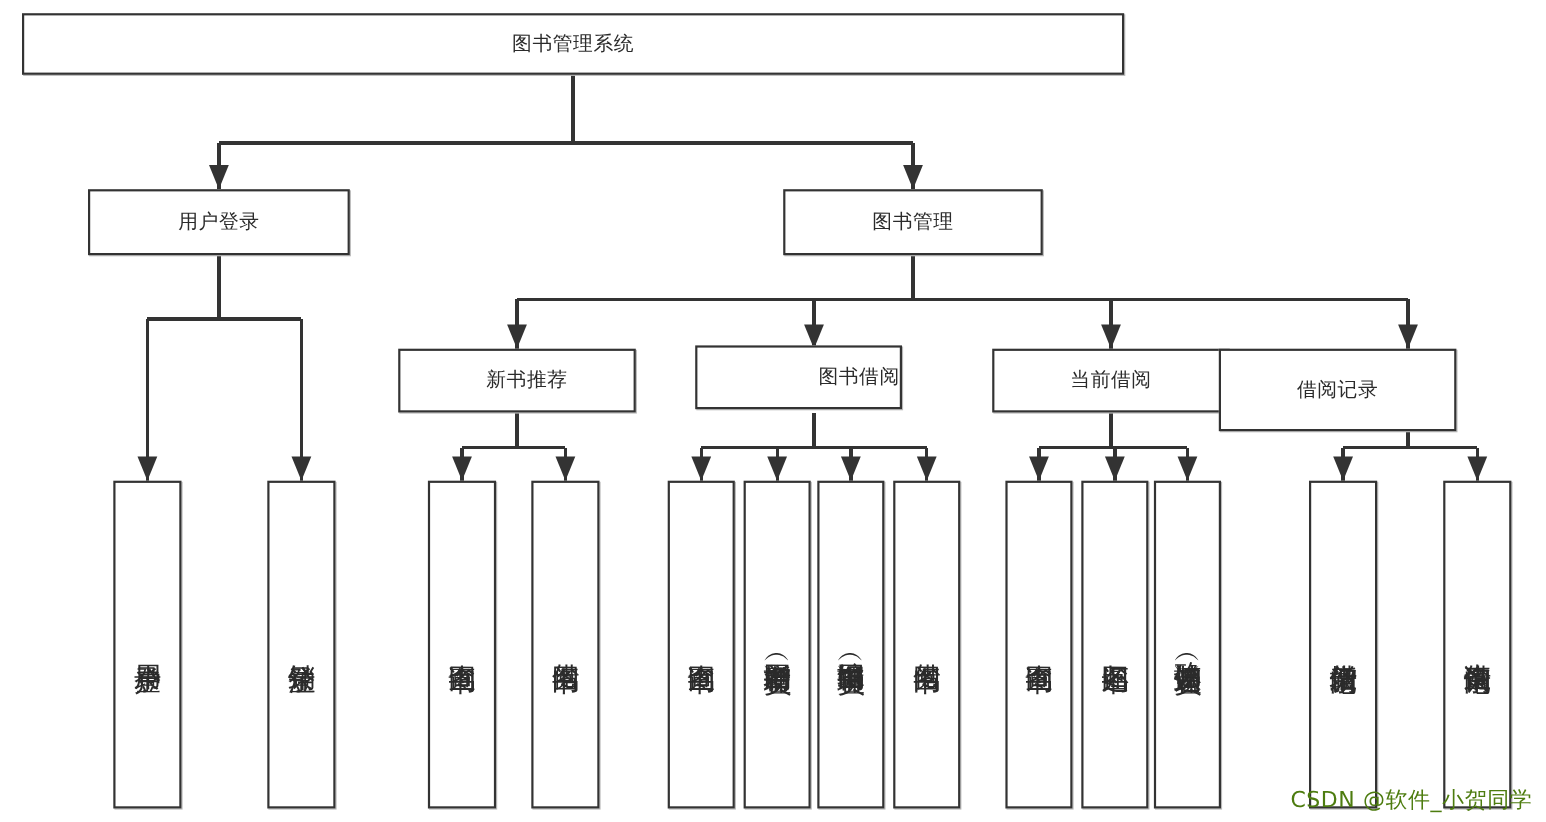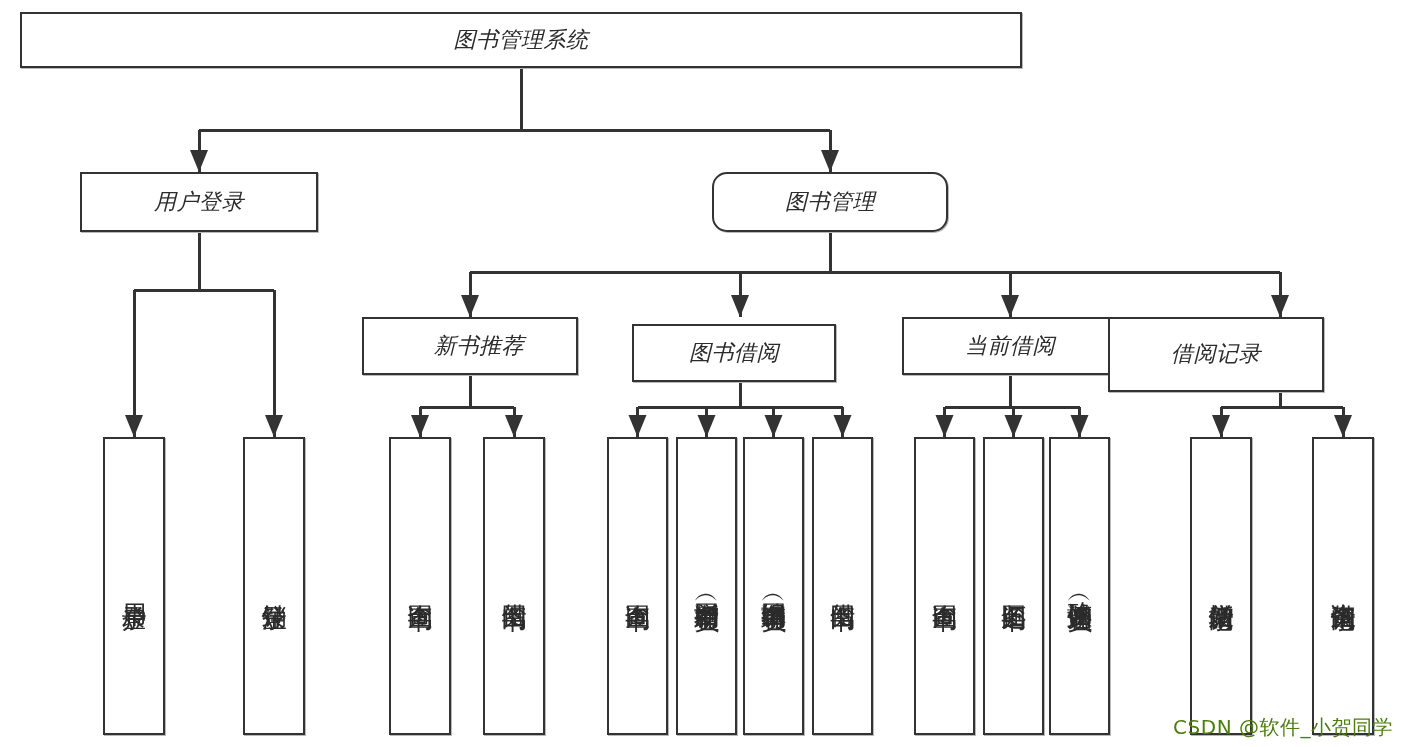"图书管理系统" .node-box.horizontal .node-label { font-size: 22px -> 18px; font-style: italic -> none }
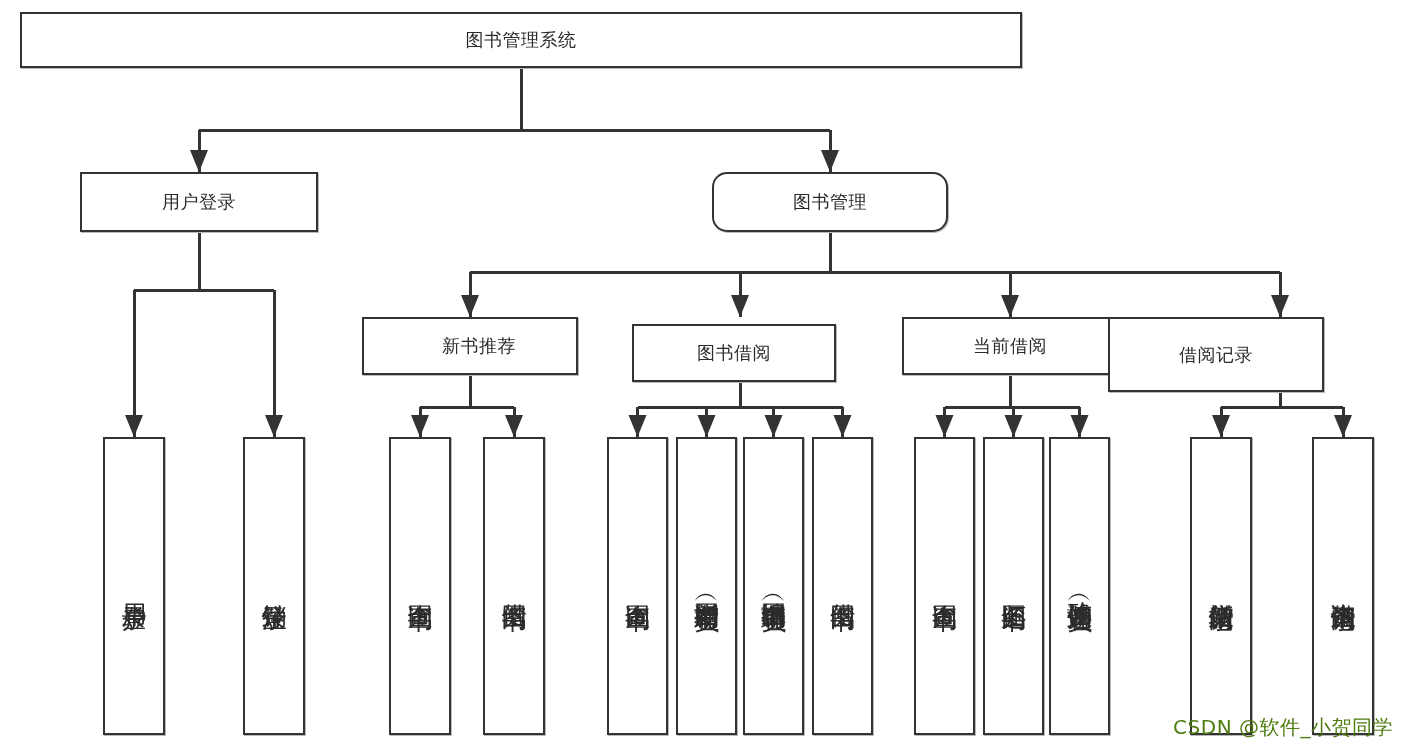"图书管理" div.node-box { border-radius: 15px -> none }
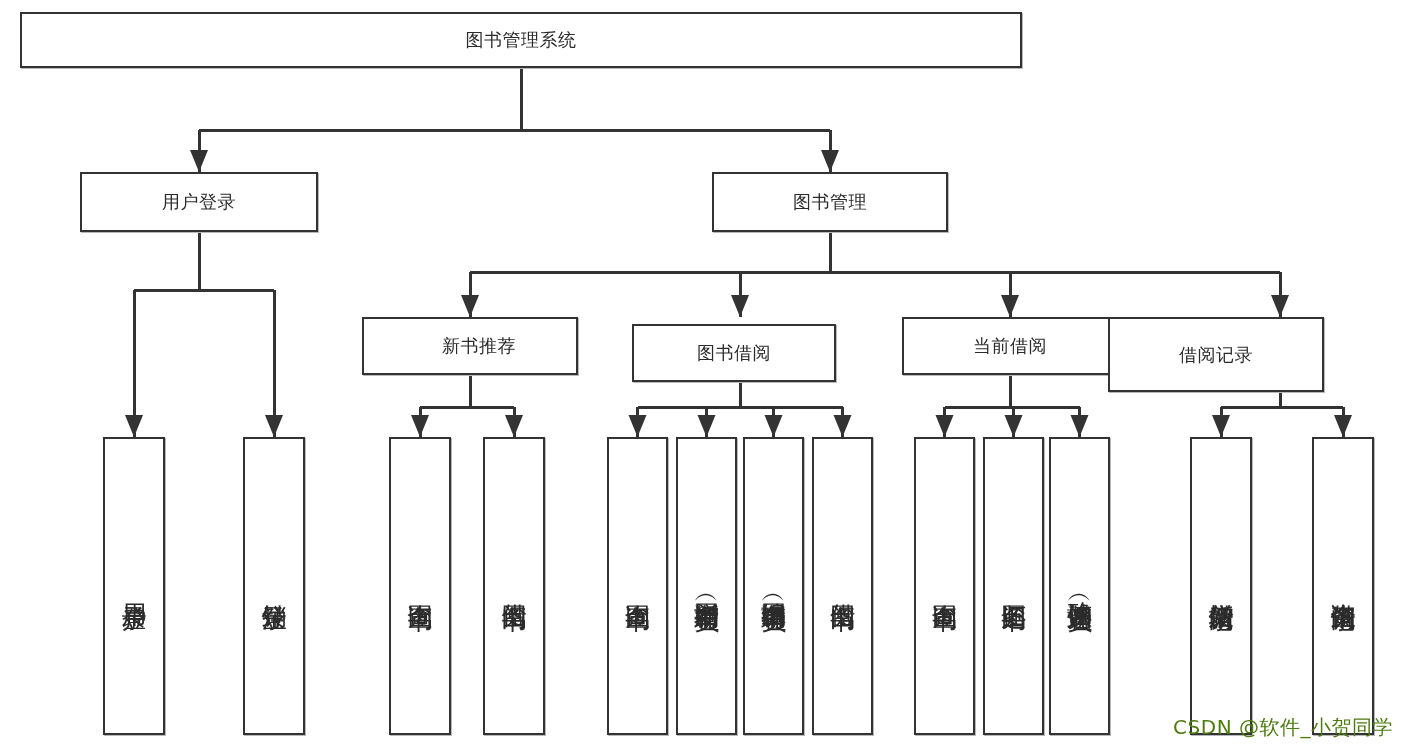"图书借阅" div.node-box { justify-content: none -> flex-end; top: 324px -> 314px; width: 204px -> 188px }
